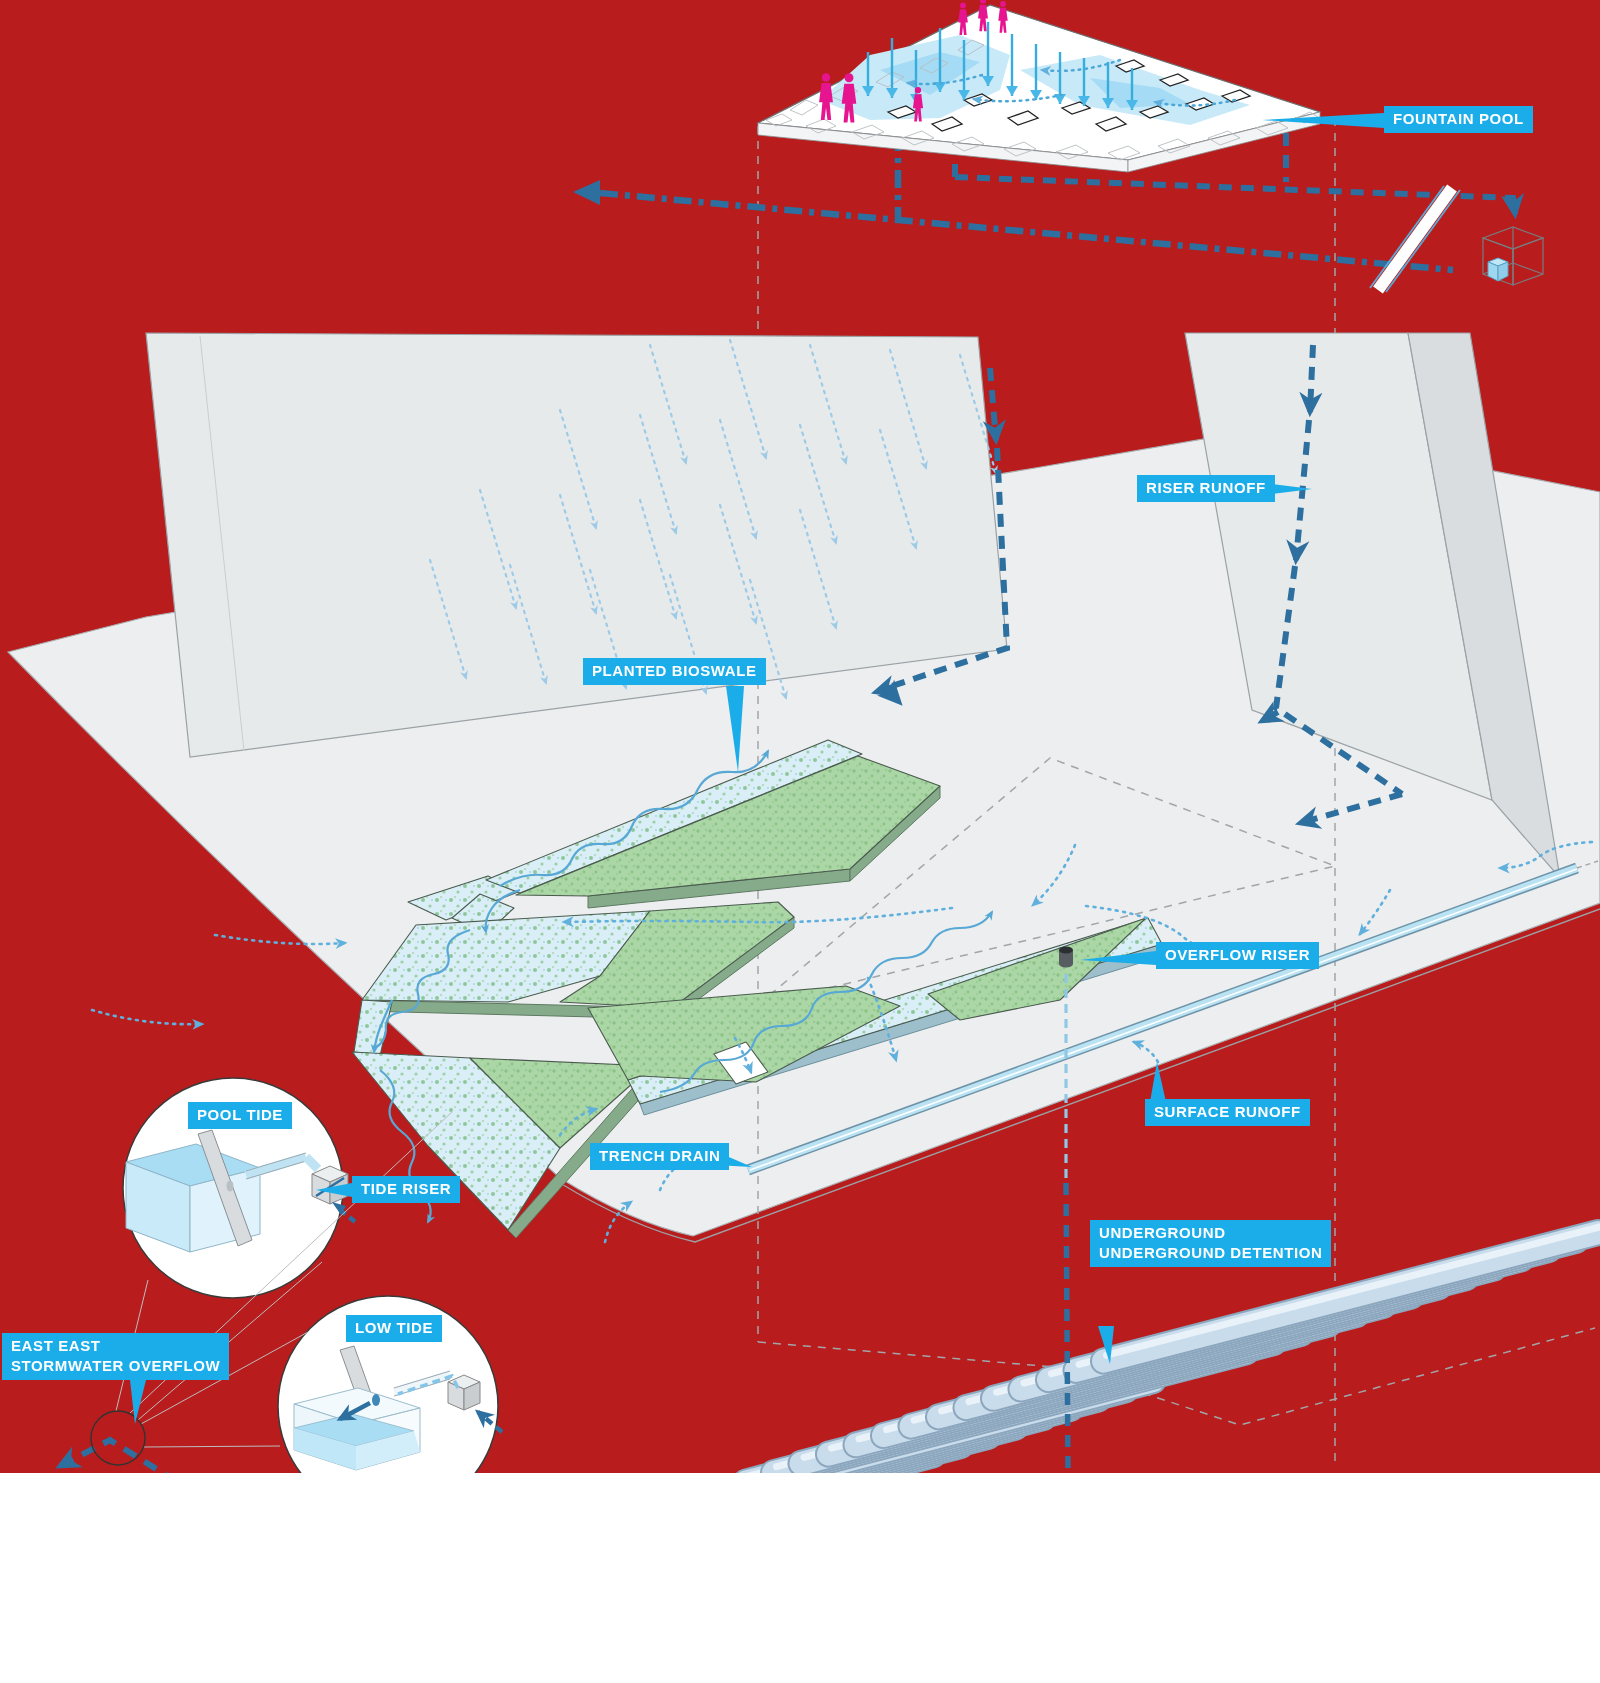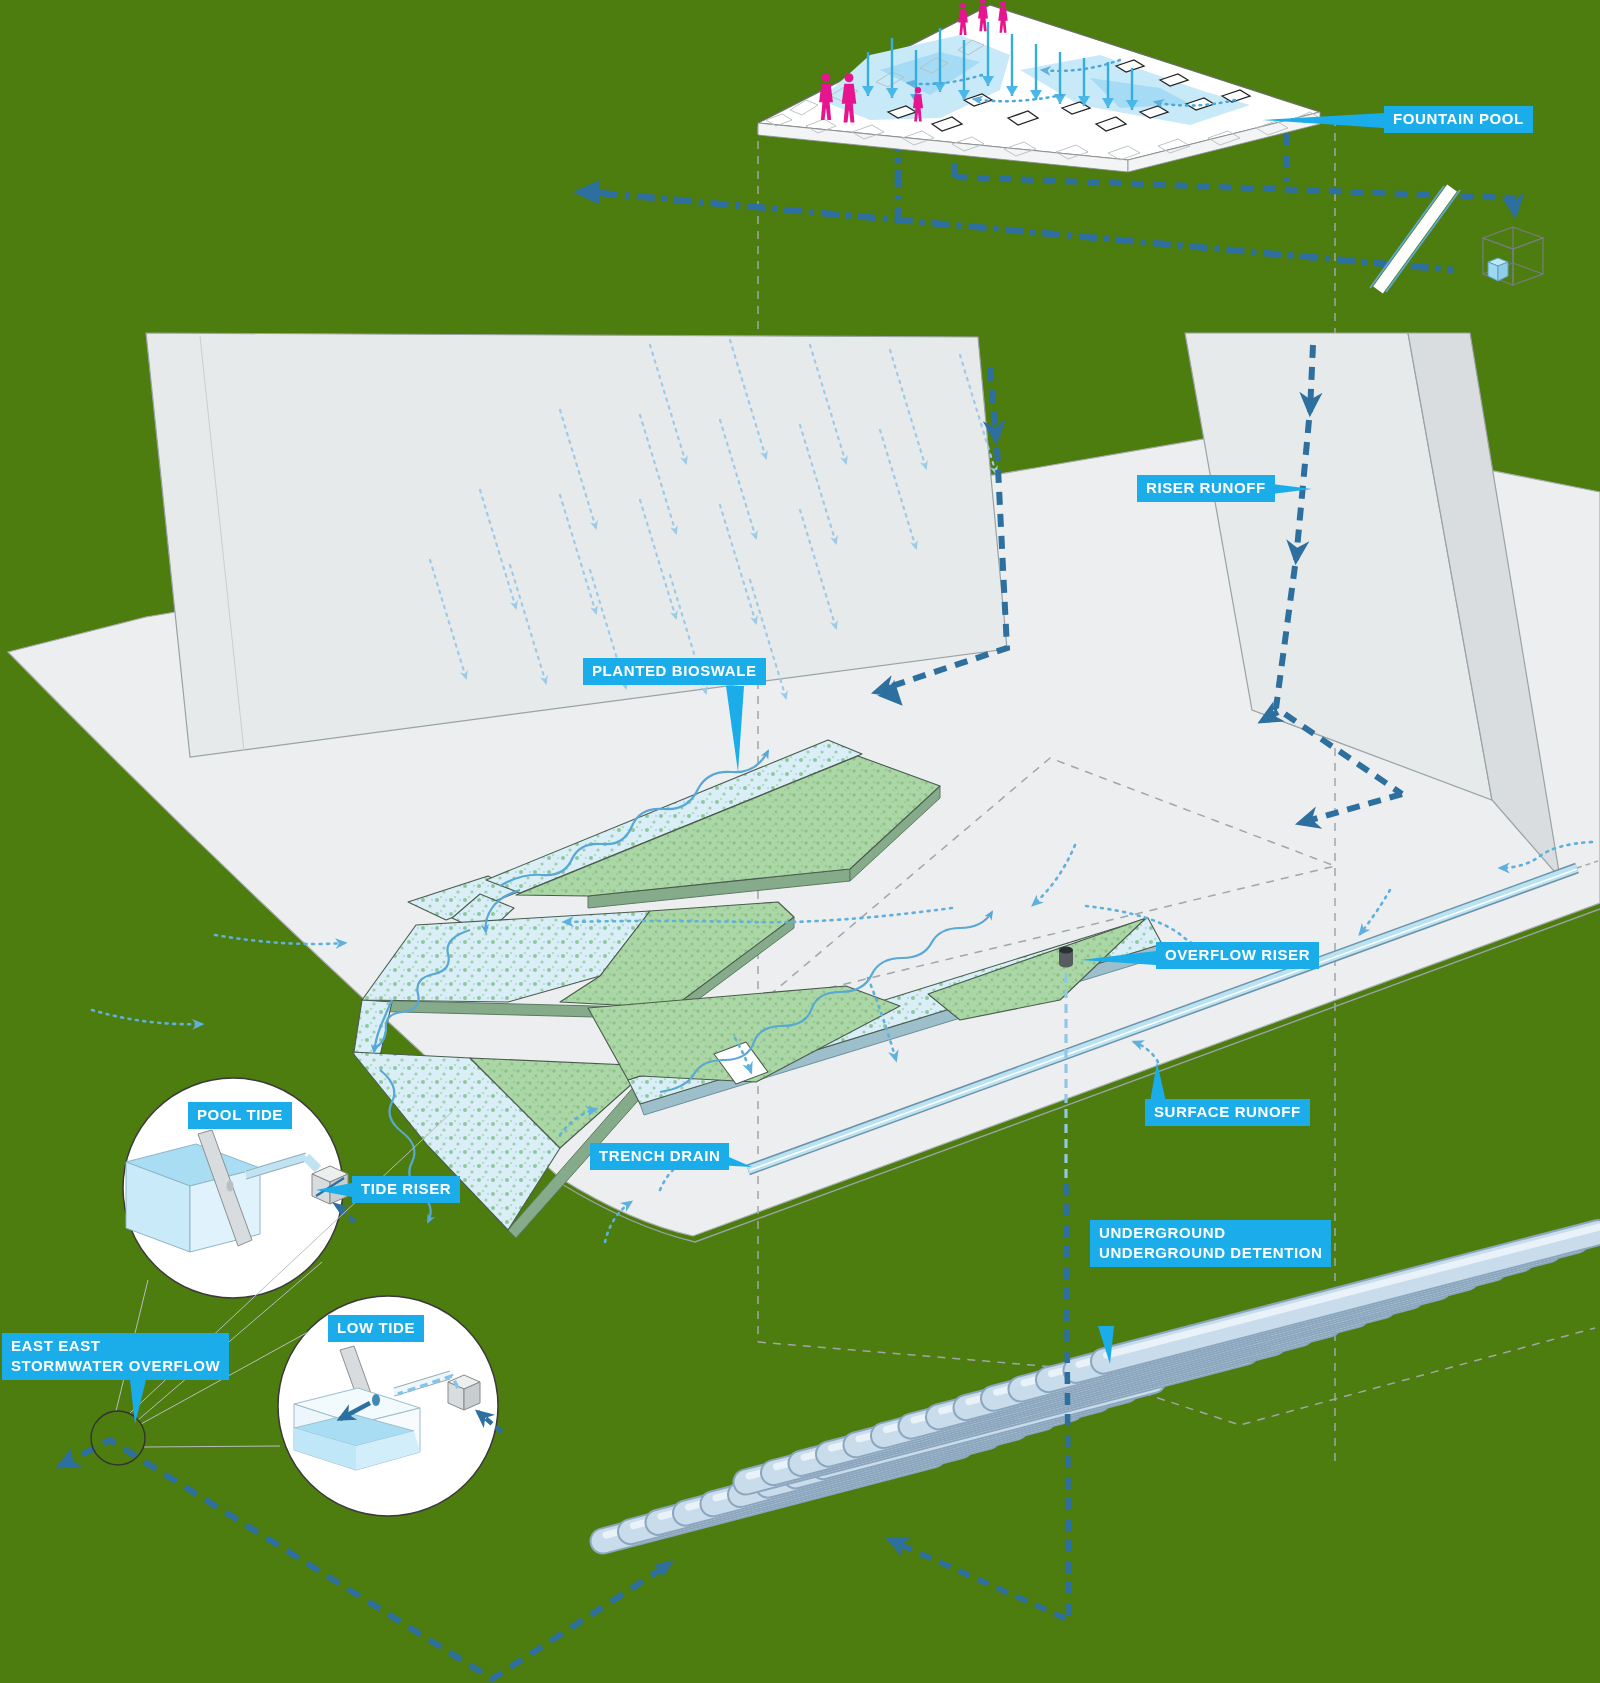"FOUNTAIN POOL" .stage { background: #4d7c0f -> #b91c1c; height: 1683px -> 1473px }
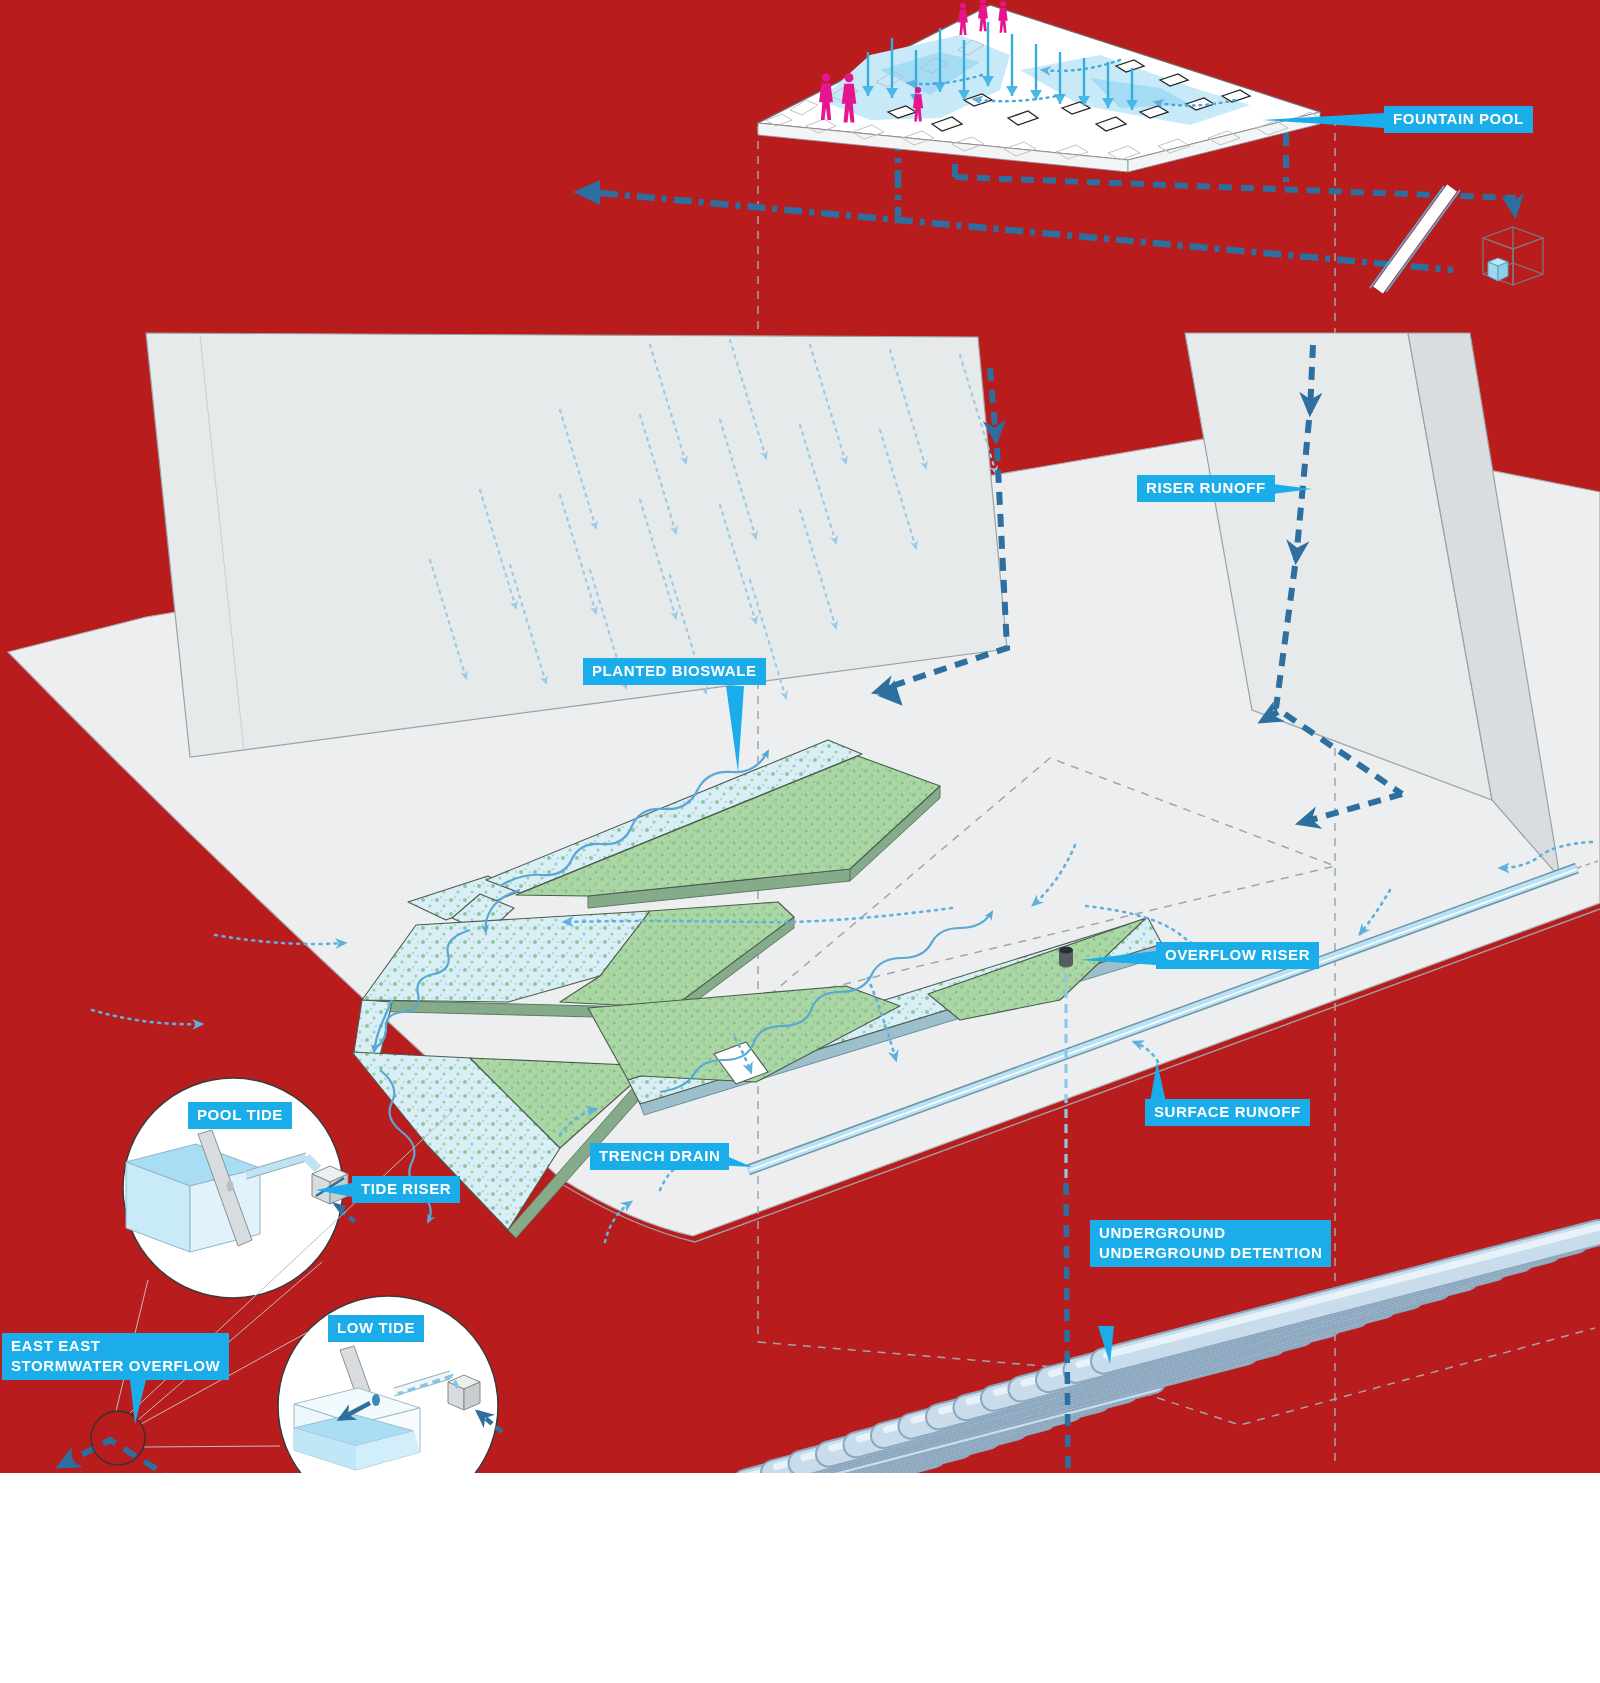"LOW TIDE" div.lbl { left: 328px -> 346px }
